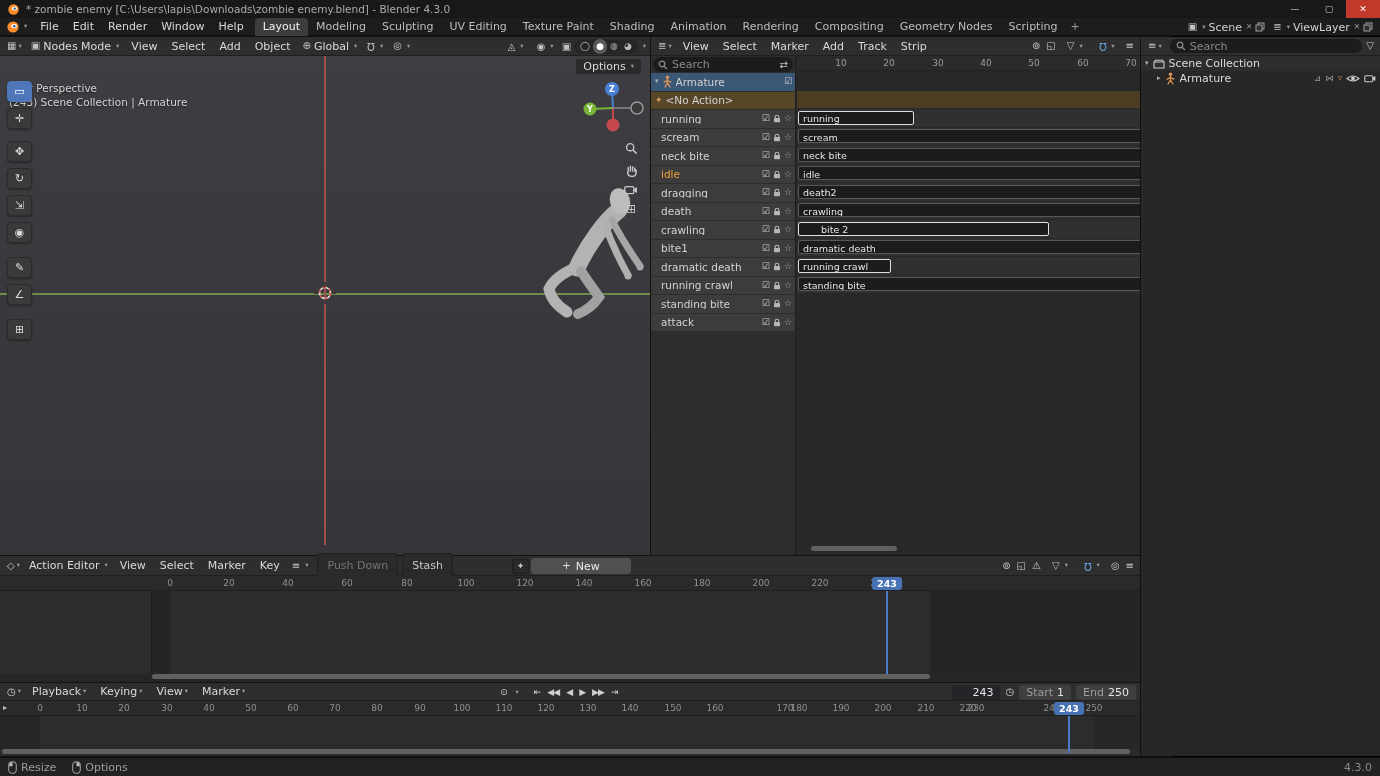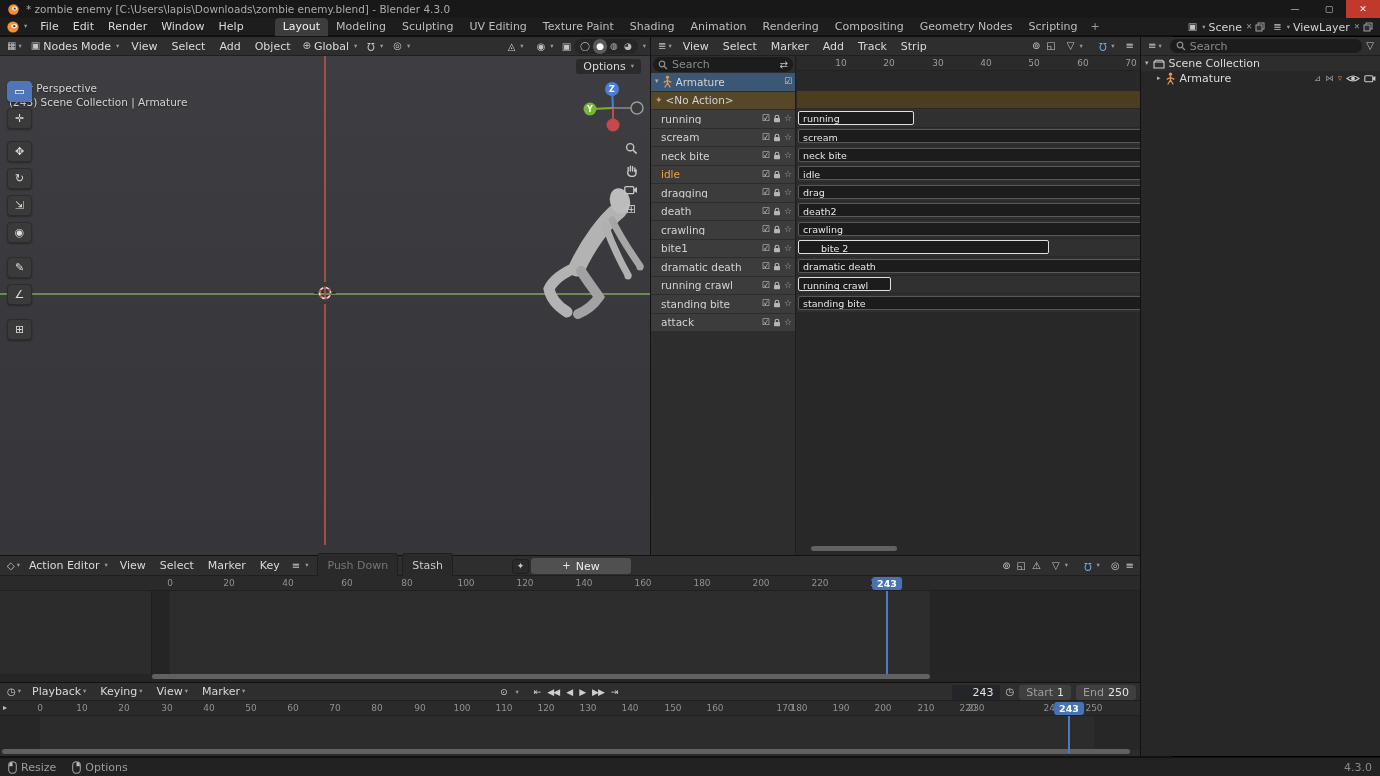"Layout" .ws-wrap { margin-left: 24px -> 4px }
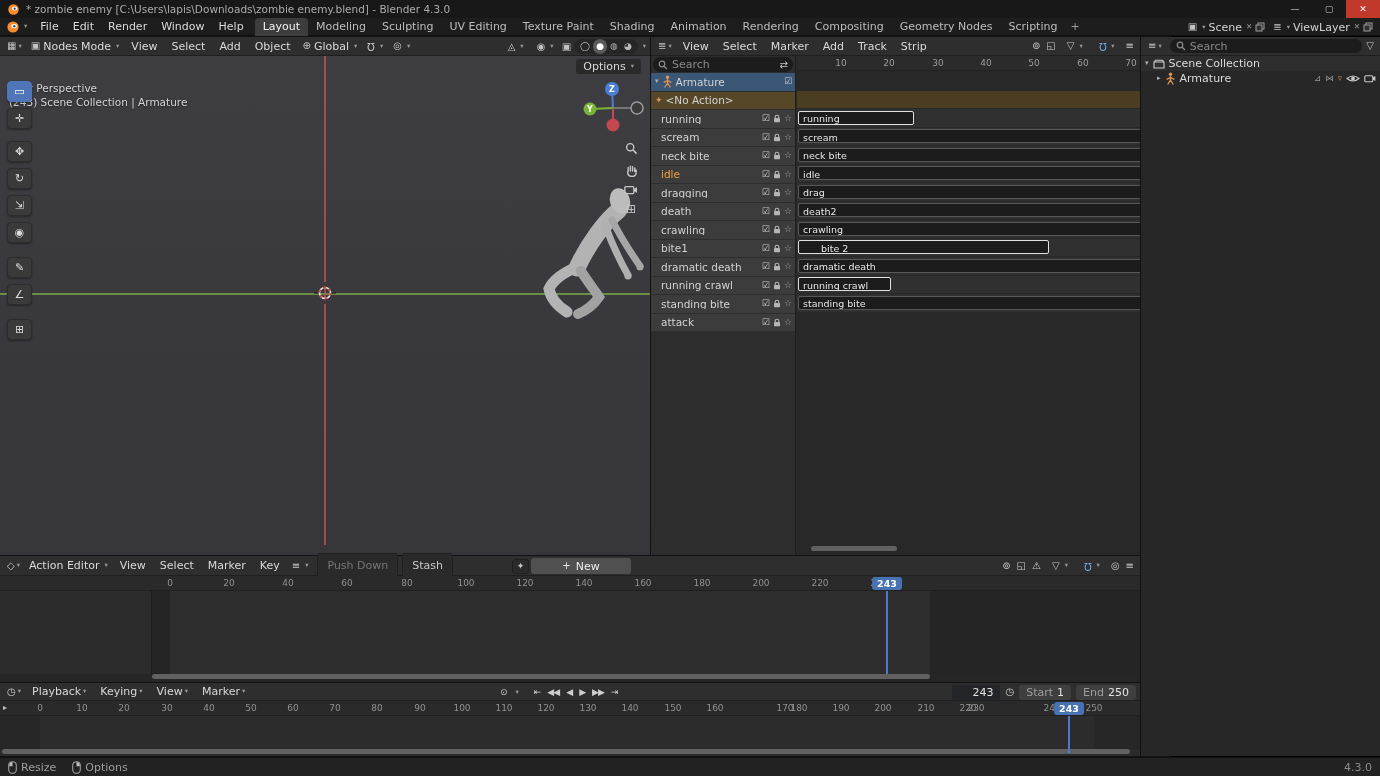"drag" div.sband { html: <div> <div>drag</div> </div> -> none }
